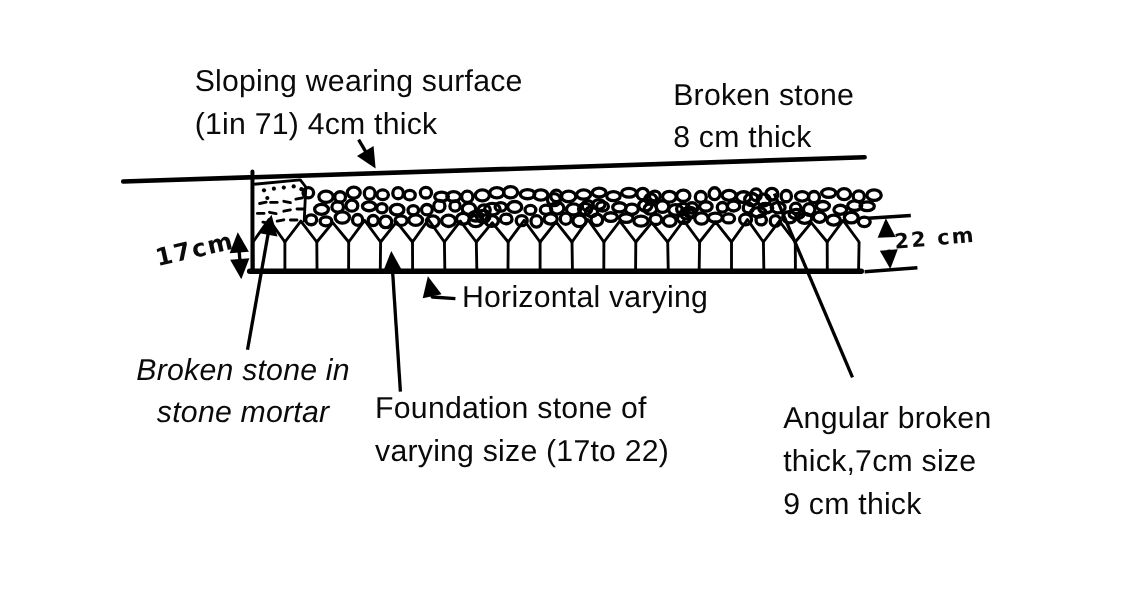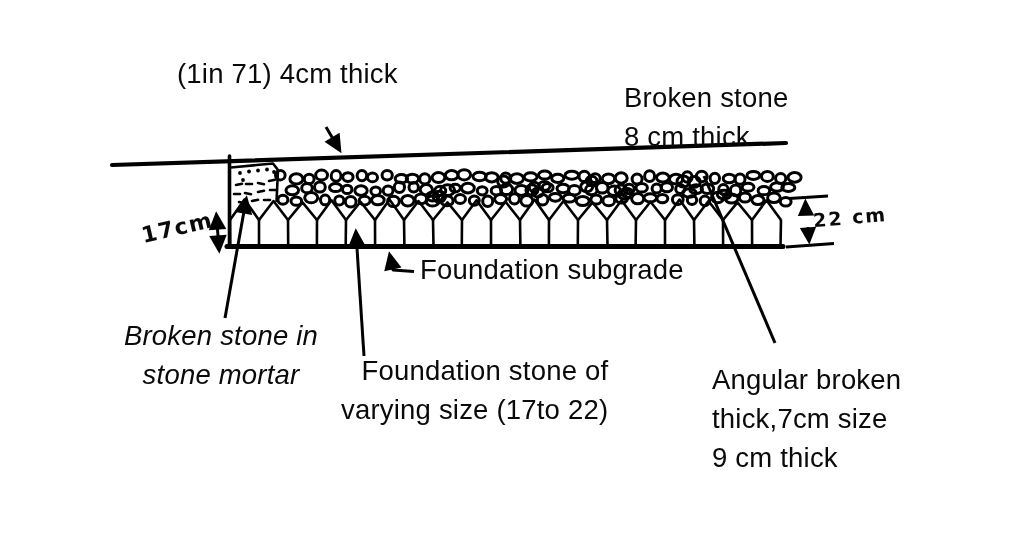"Sloping wearing surface" div { html: none -> <div>Sloping wearing surface</div> }
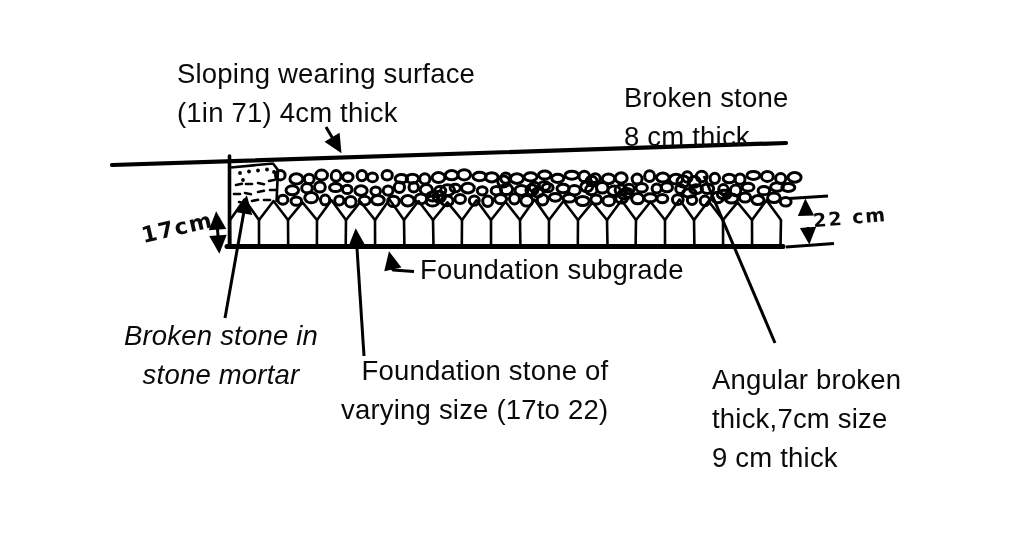"Broken stone" div.label { margin-left: 12px -> none; top: 78px -> 66px }
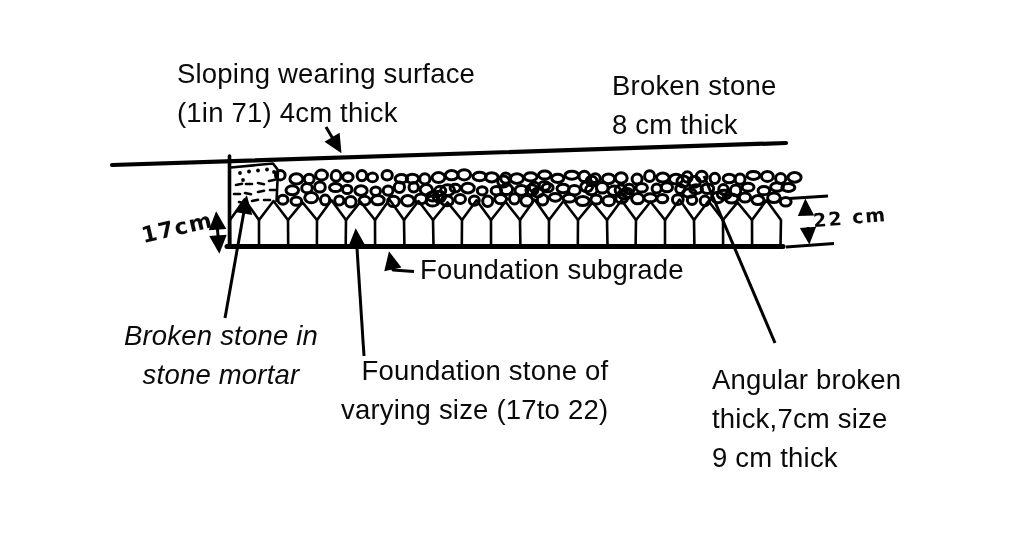"Foundation subgrade" div.label { text: Foundation subgrade -> Horizontal varying }
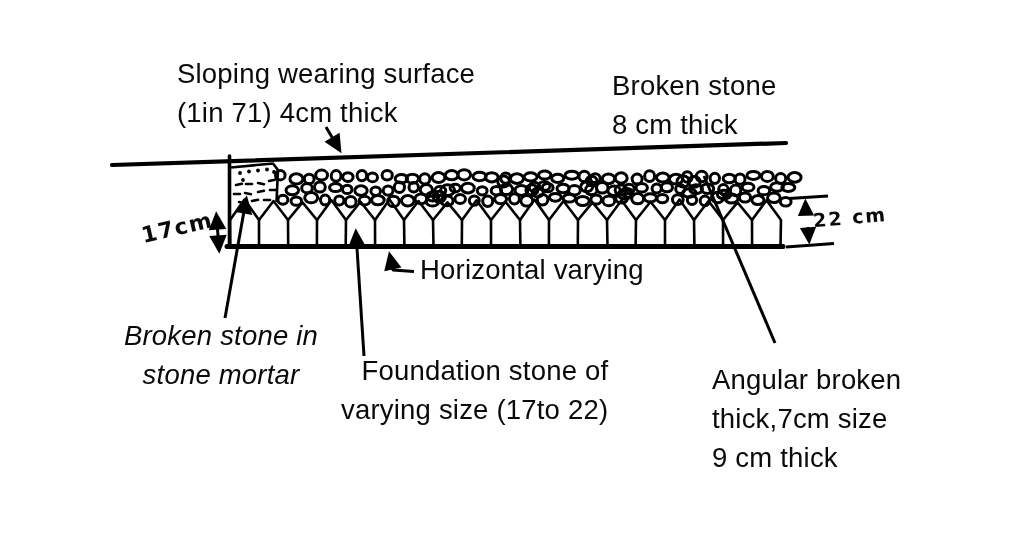"Foundation stone of" div.label { text-align: right -> none }
